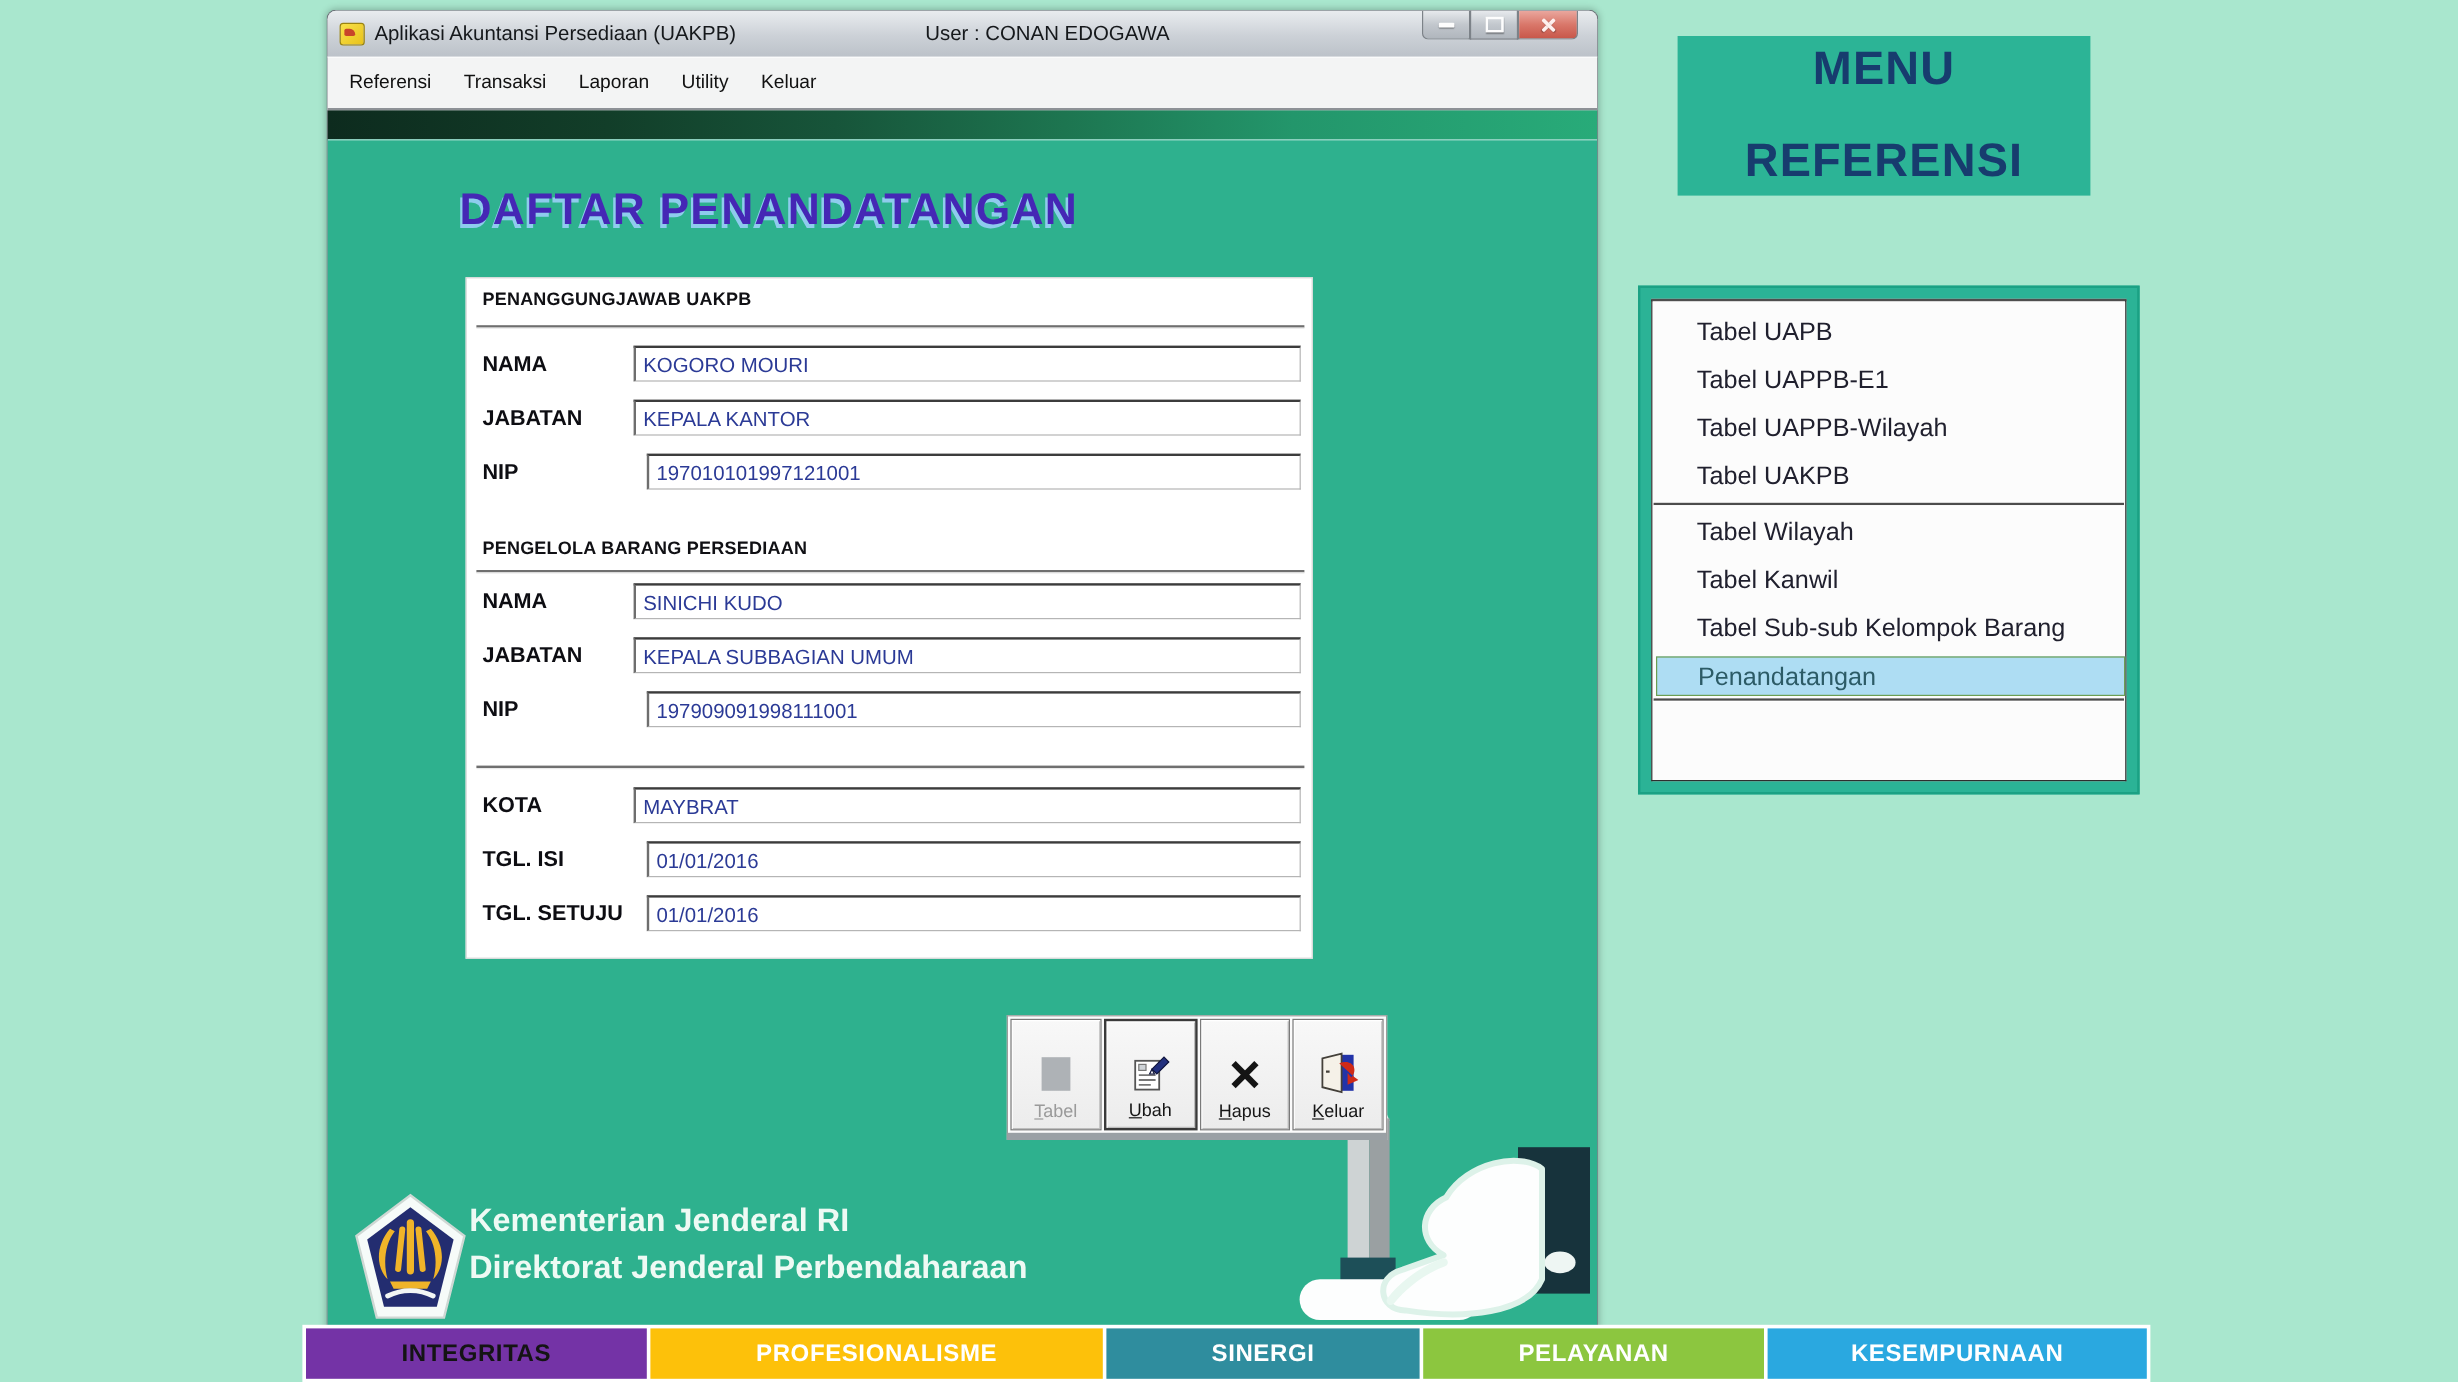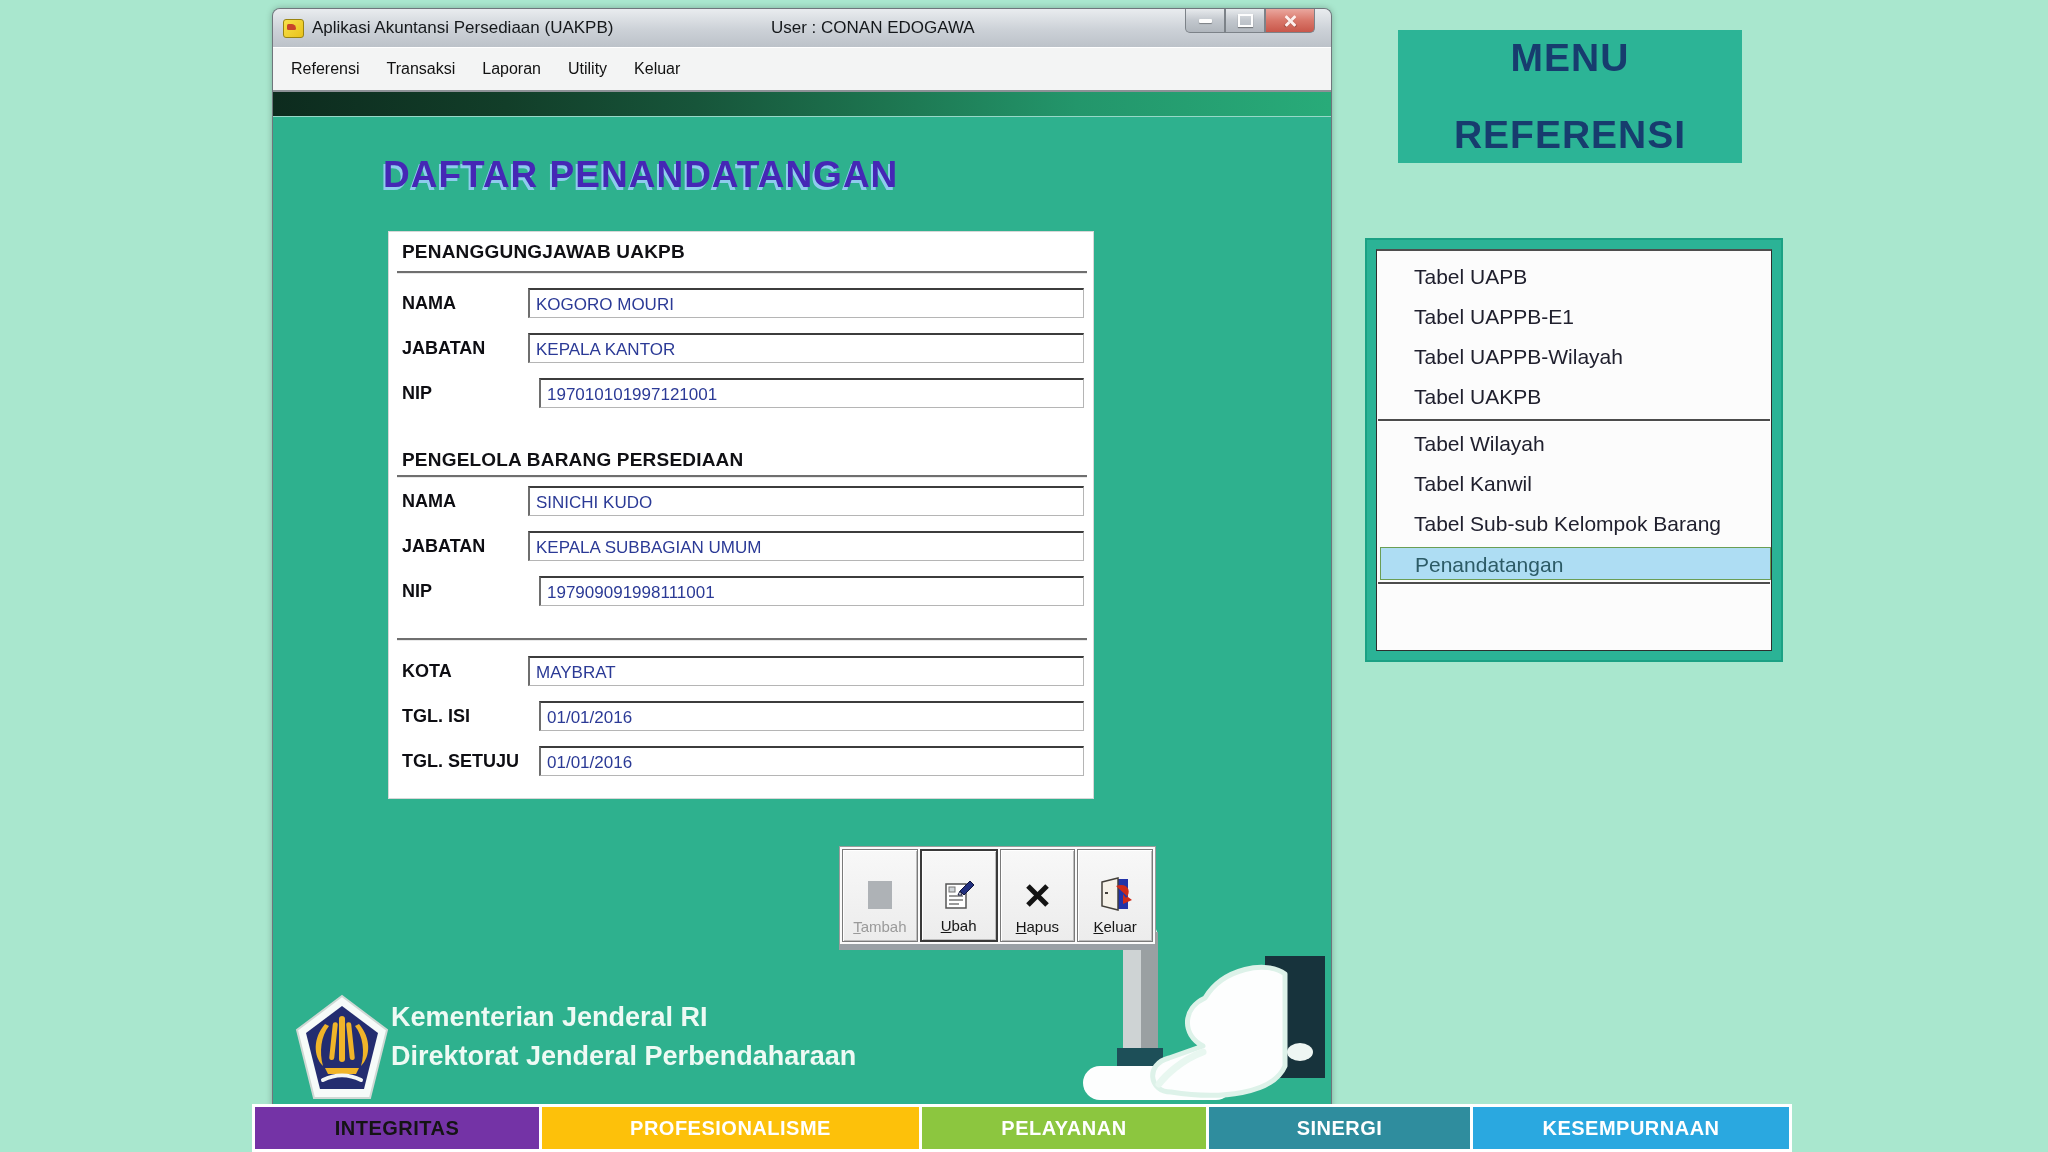"PENANGGUNGJAWAB UAKPB" .sec-header { font-size: 19px -> 15px }
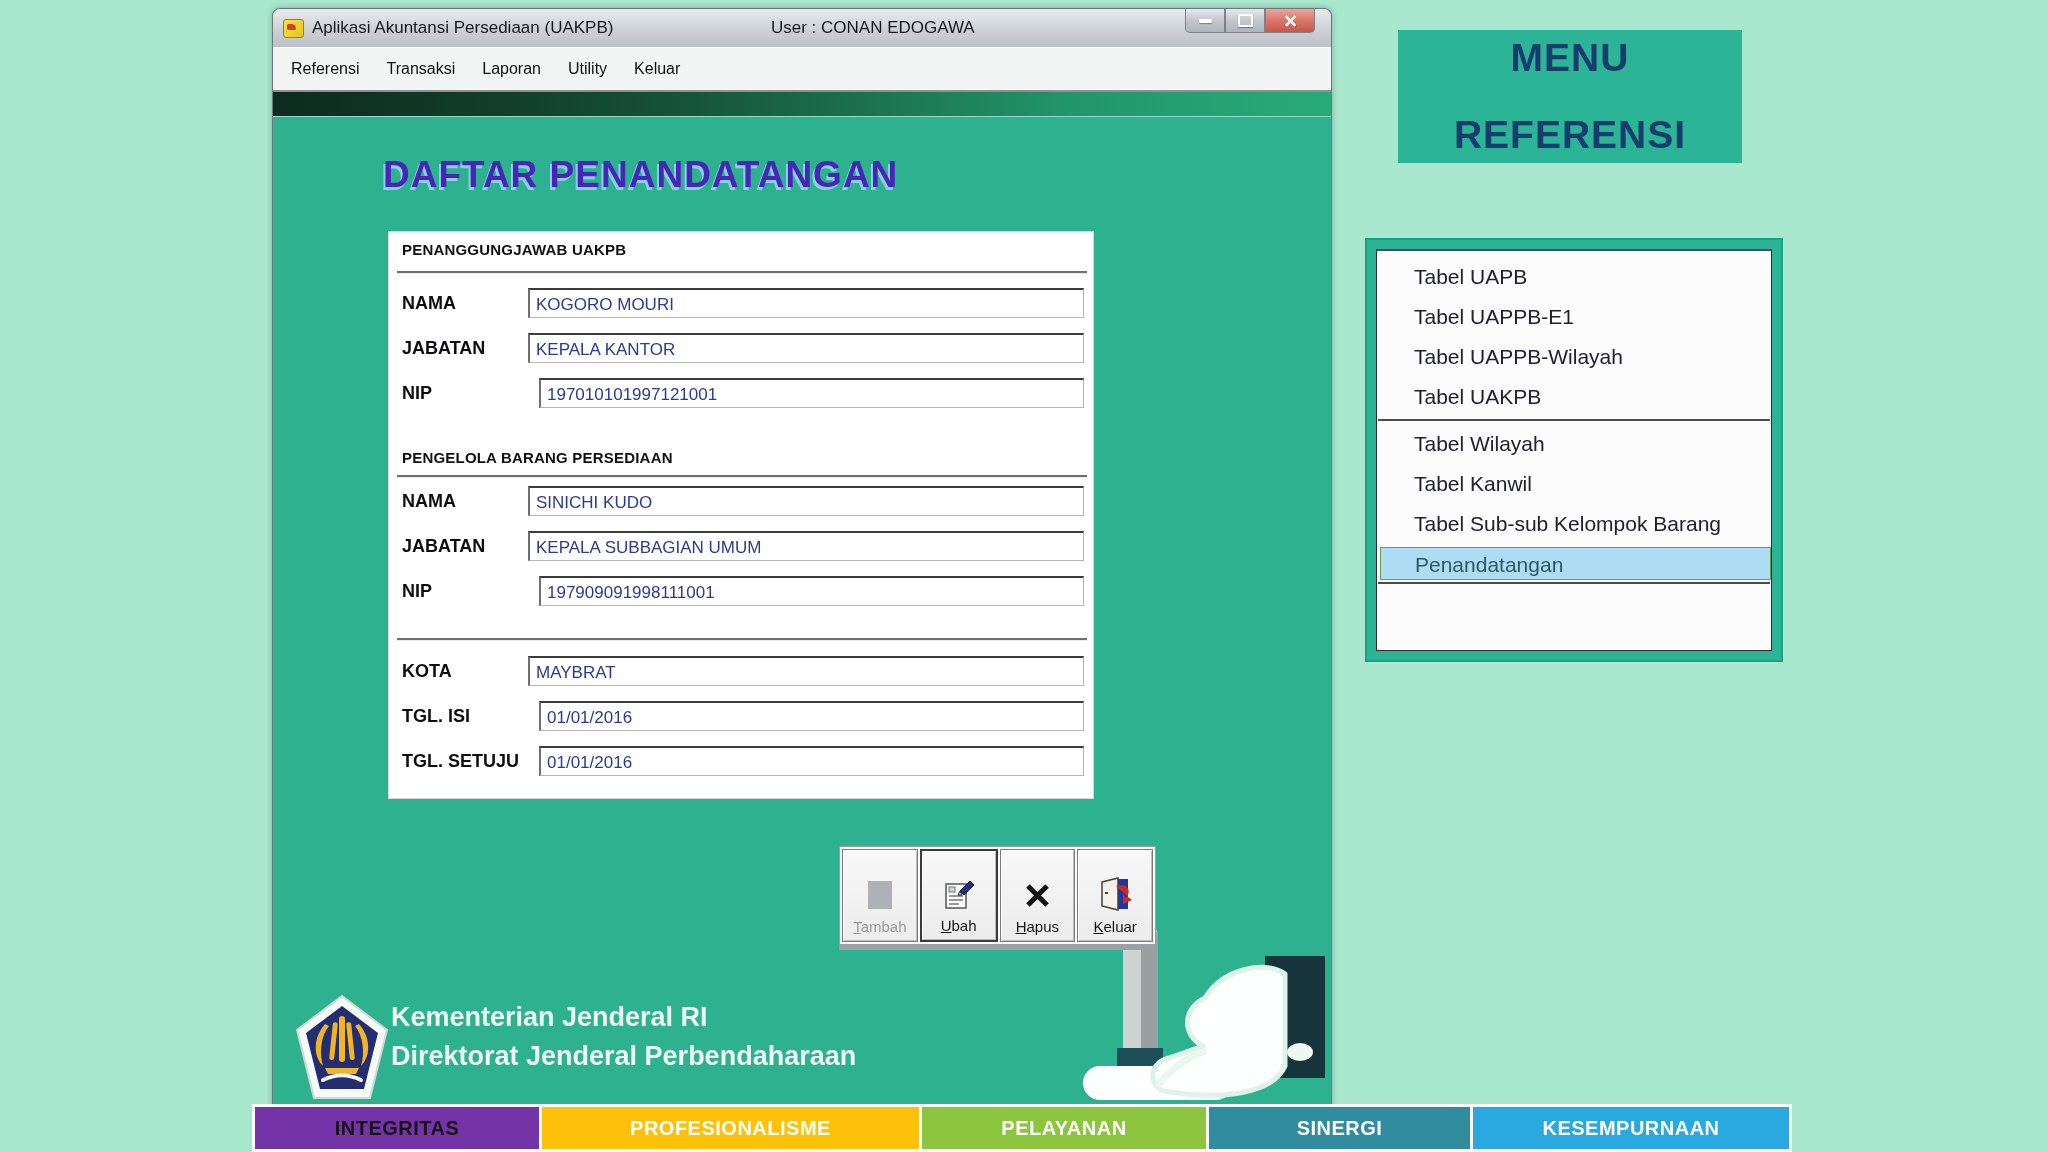"Tambah" span.btn-label { text: Tambah -> Tabel }
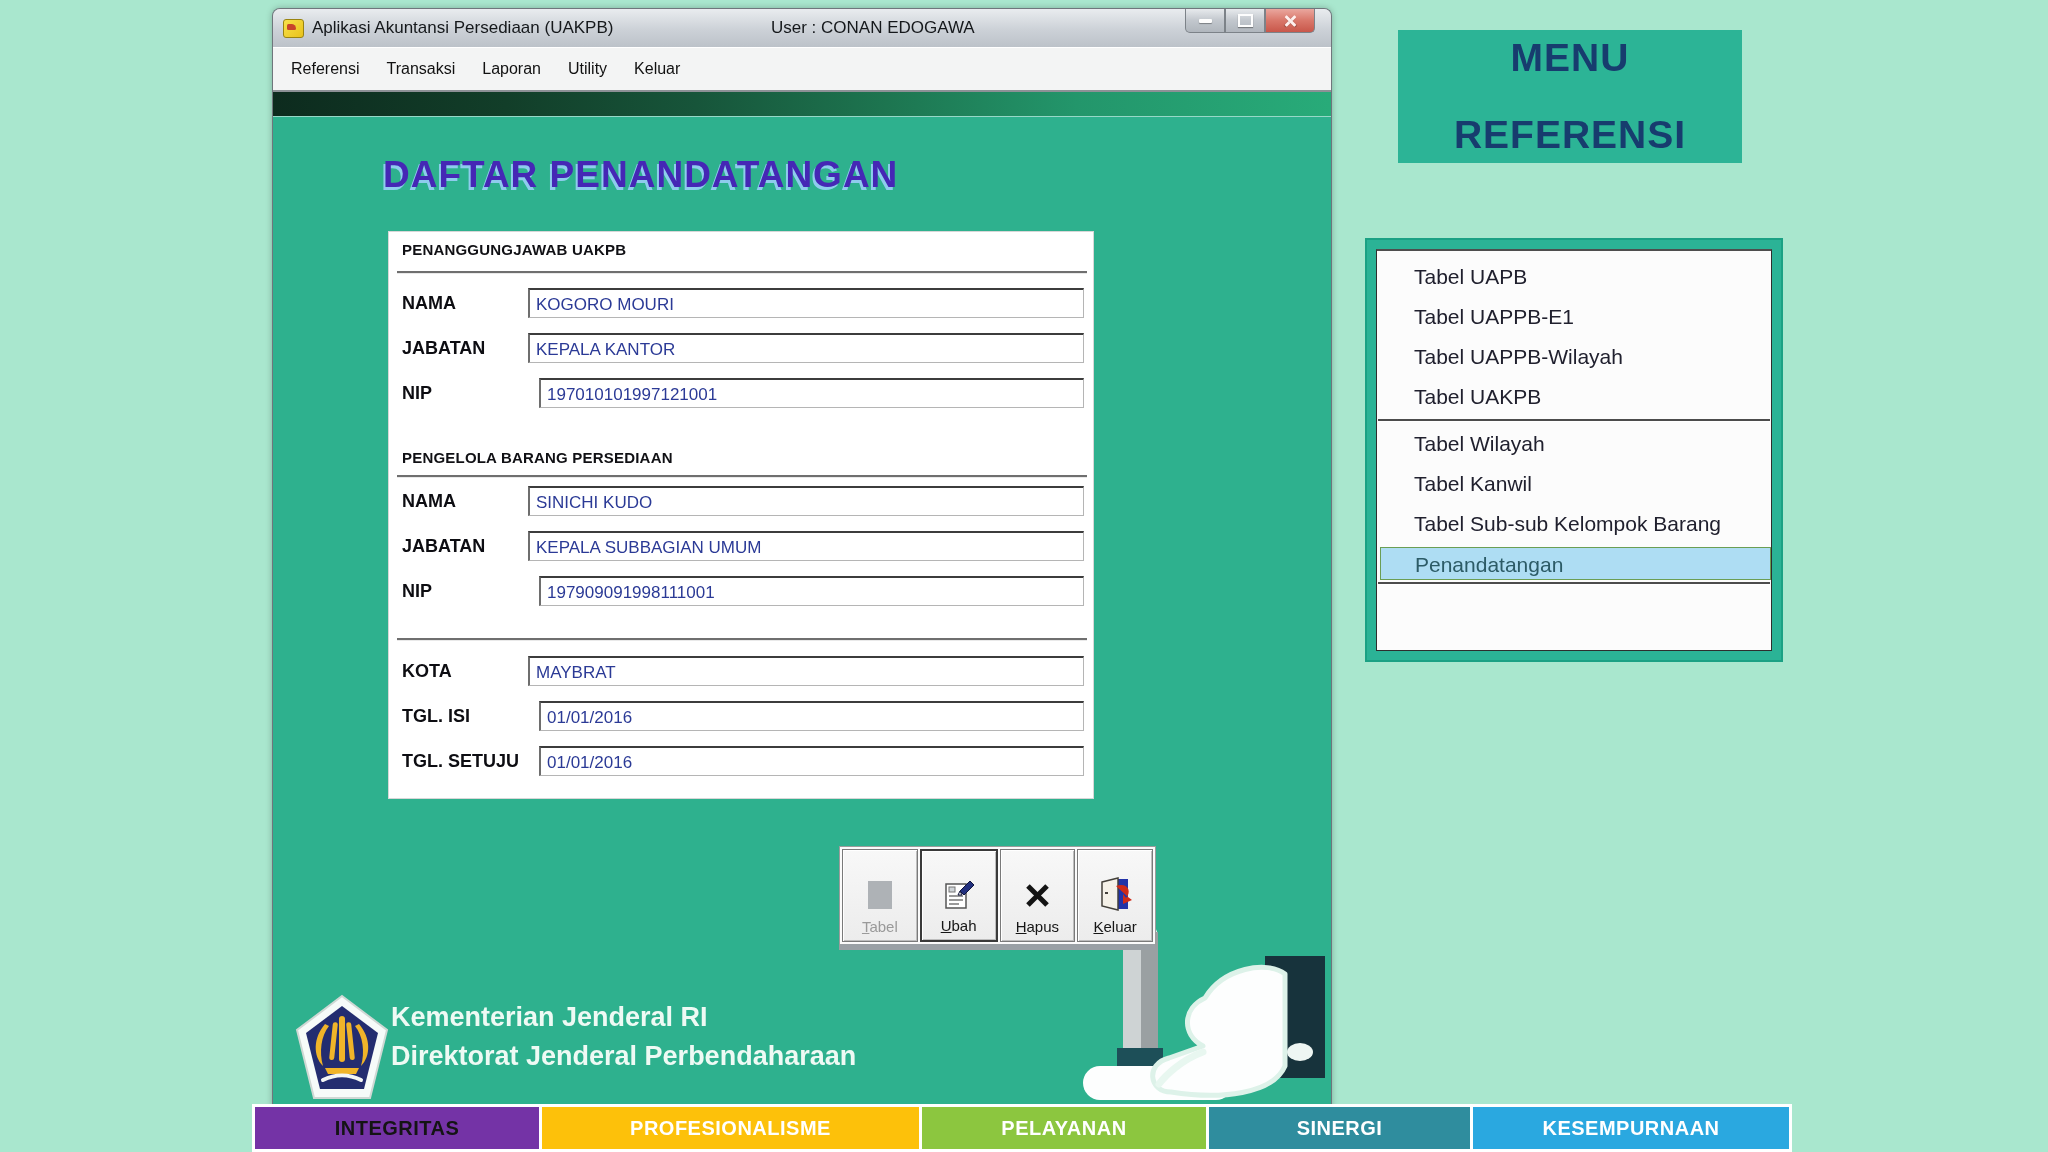"PELAYANAN" div.vseg { order: before "SINERGI" -> after "SINERGI" }
